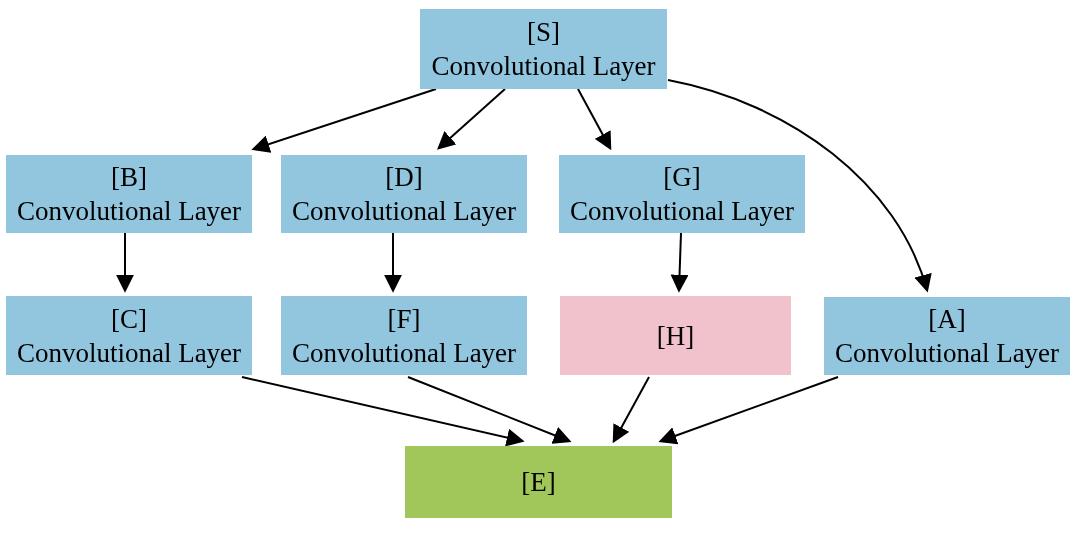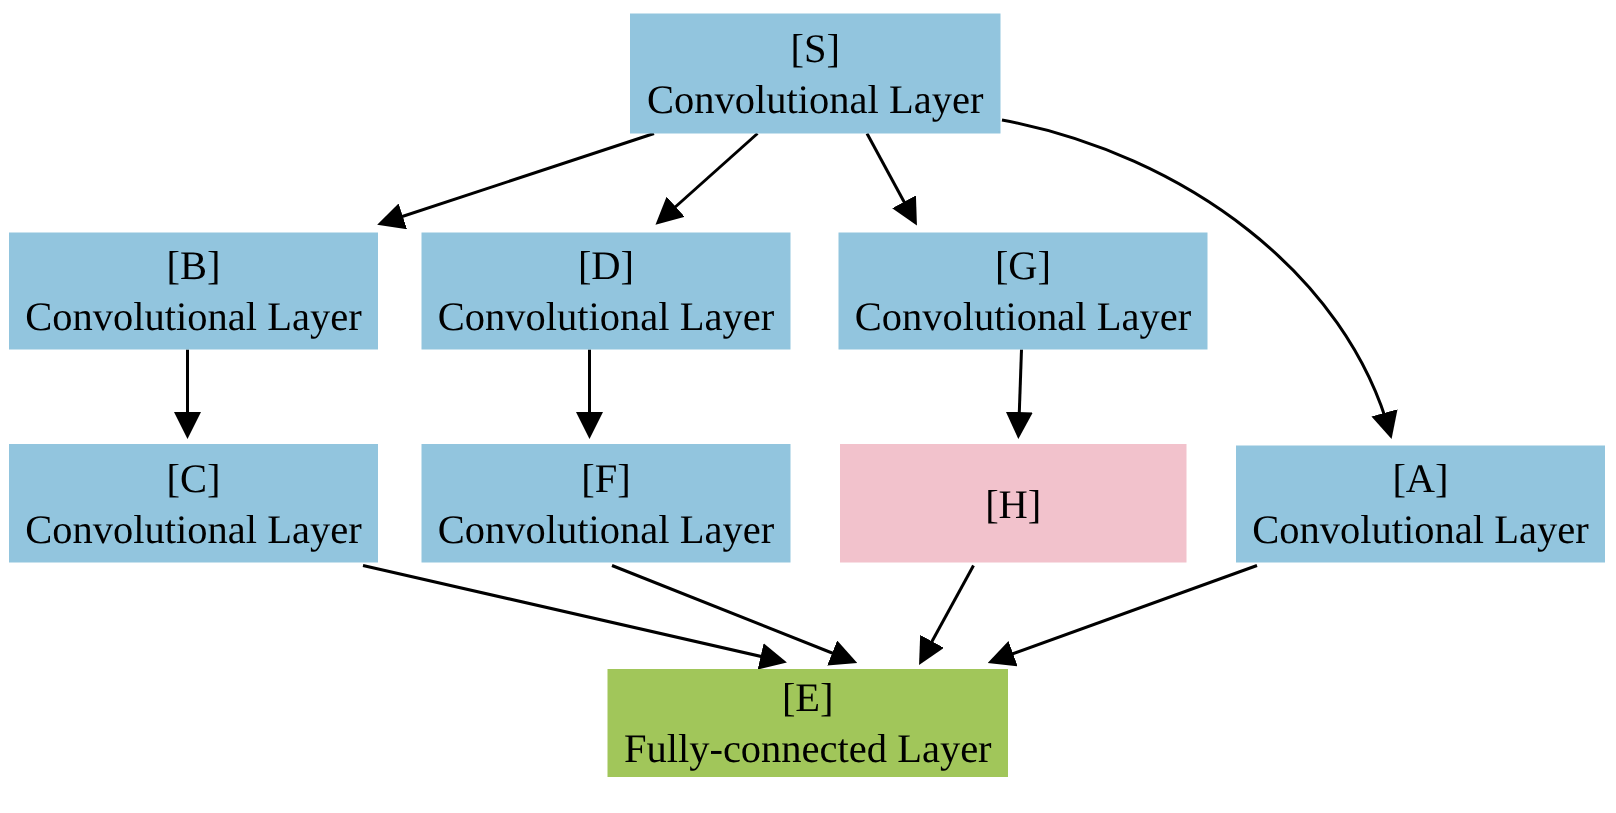"Fully-connected Layer" span.label-line { html: <span>Fully-connected Layer</span> -> none }
